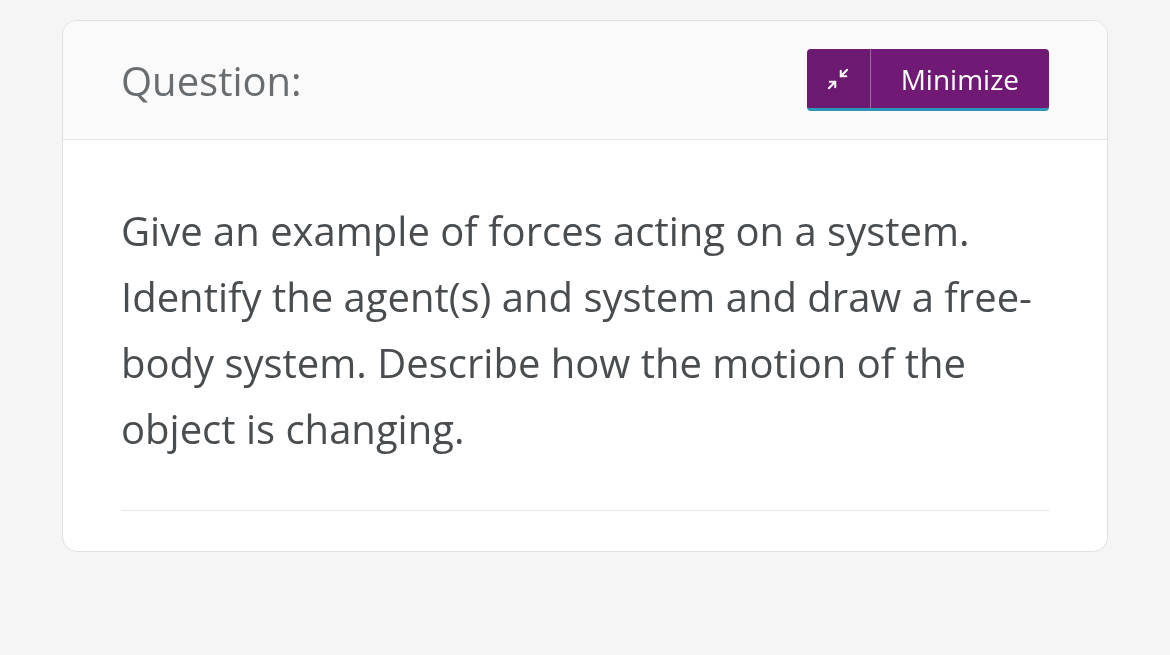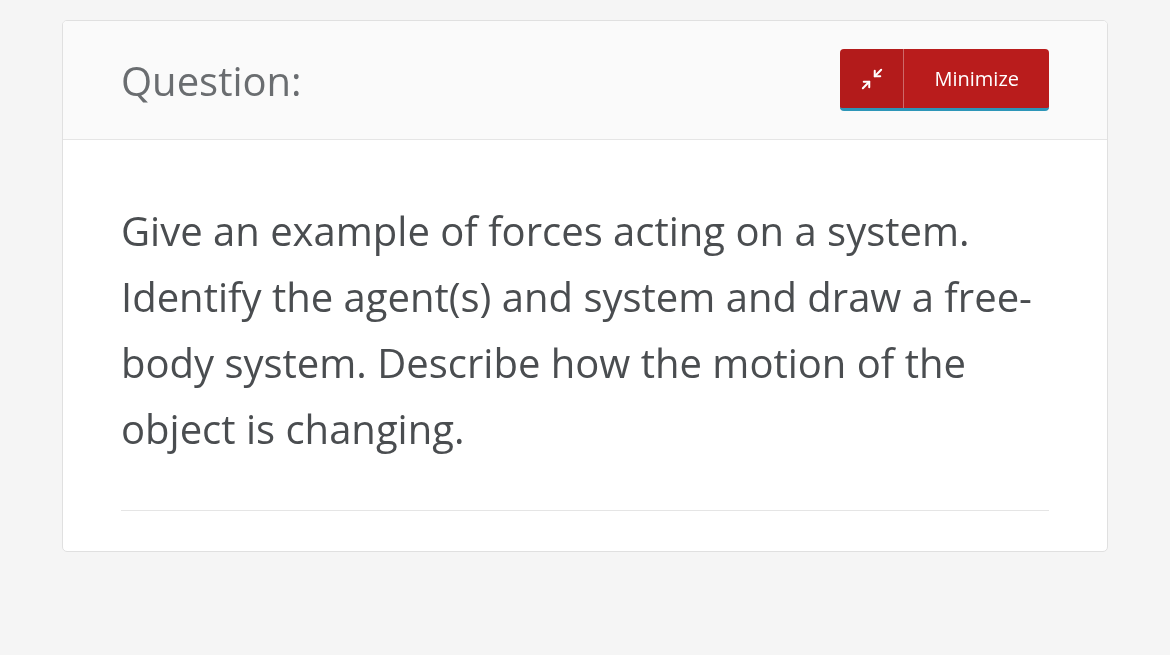"Question:" .card { border-radius: 5px -> 15px }
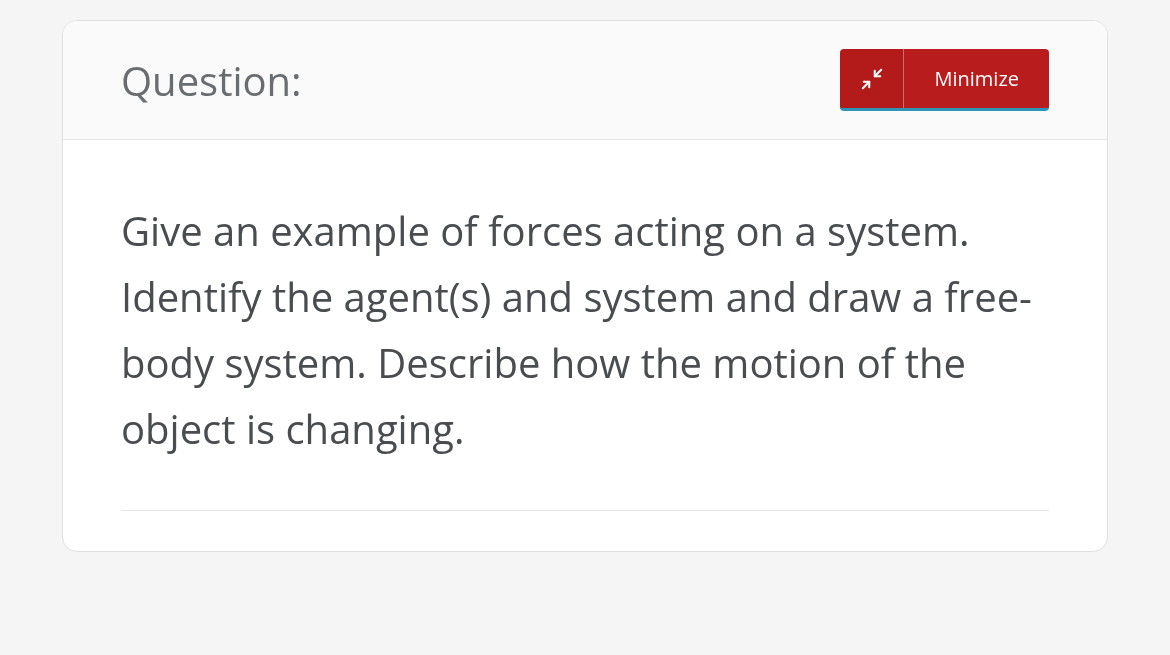"Minimize" .minimize-btn { background: #b91c1c -> #701a75; font-size: 20px -> 28px }
